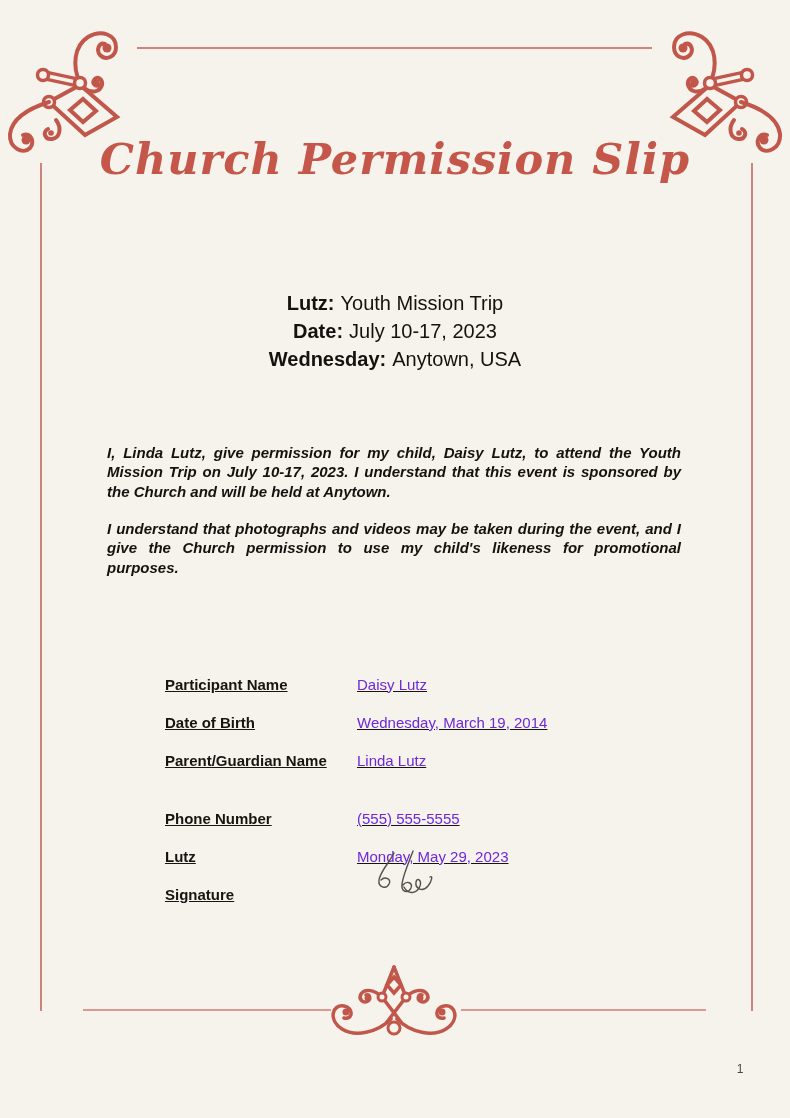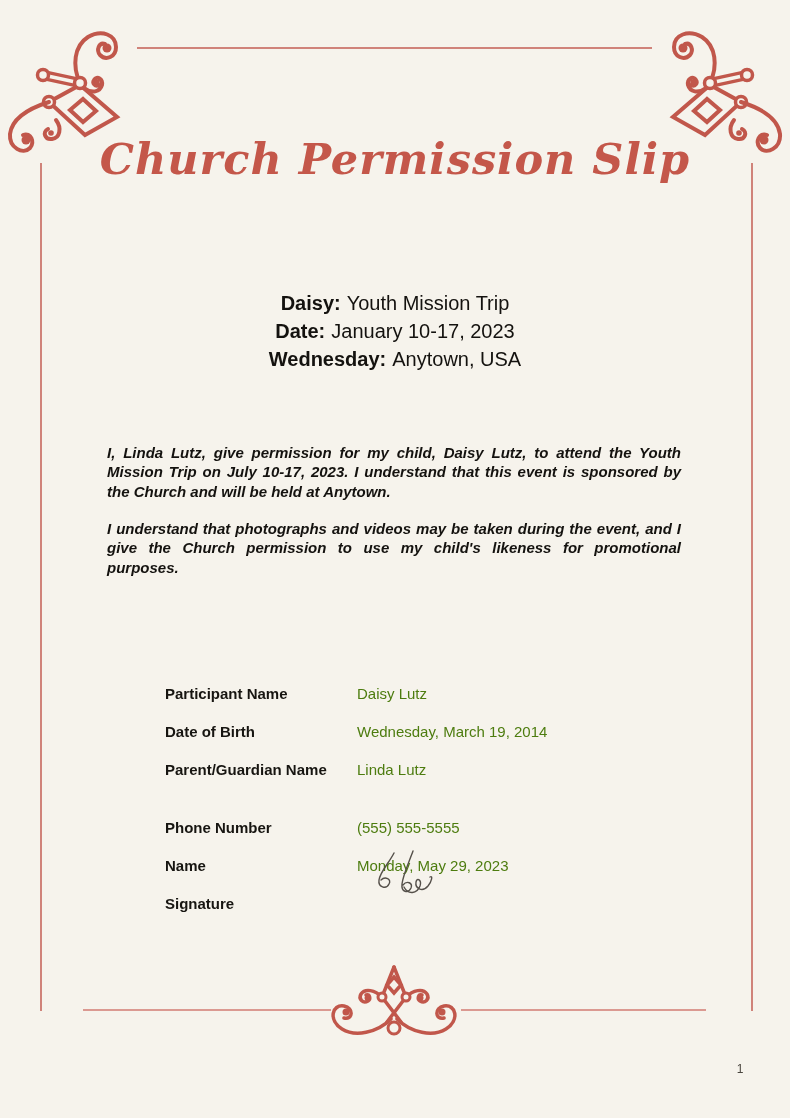"Daisy:" span.eb { text: Daisy -> Lutz }
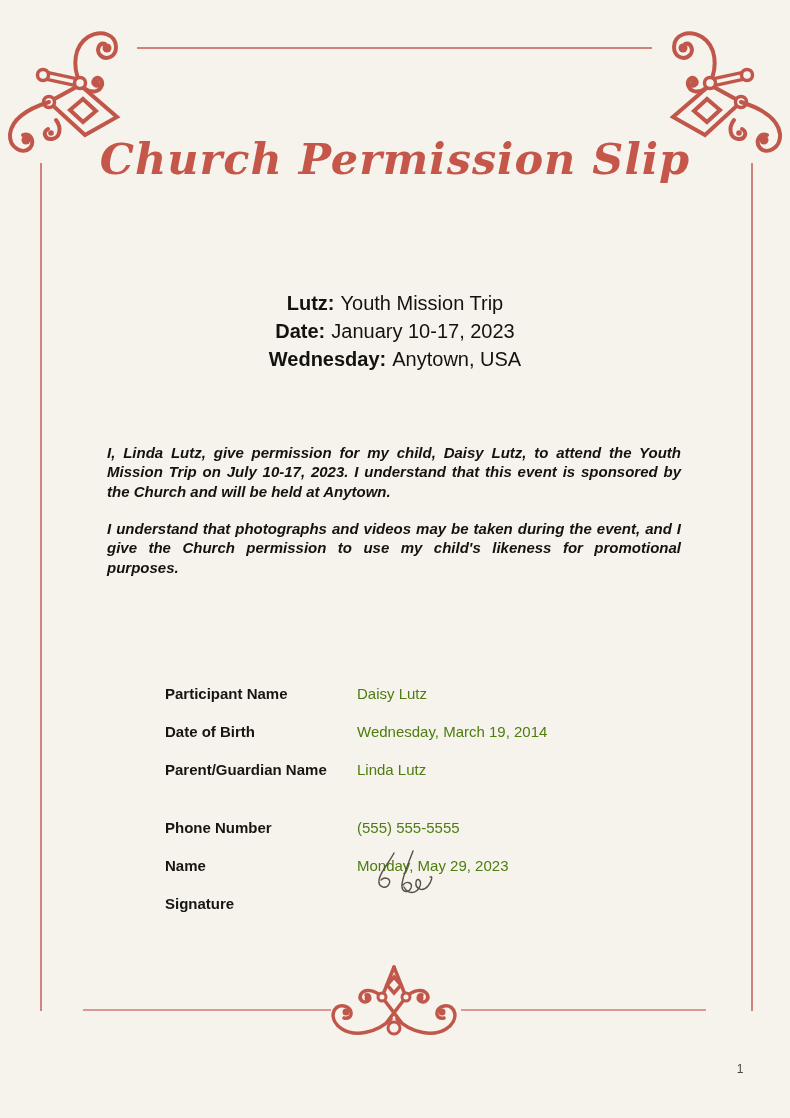"January 10-17, 2023" span { text: January -> July }
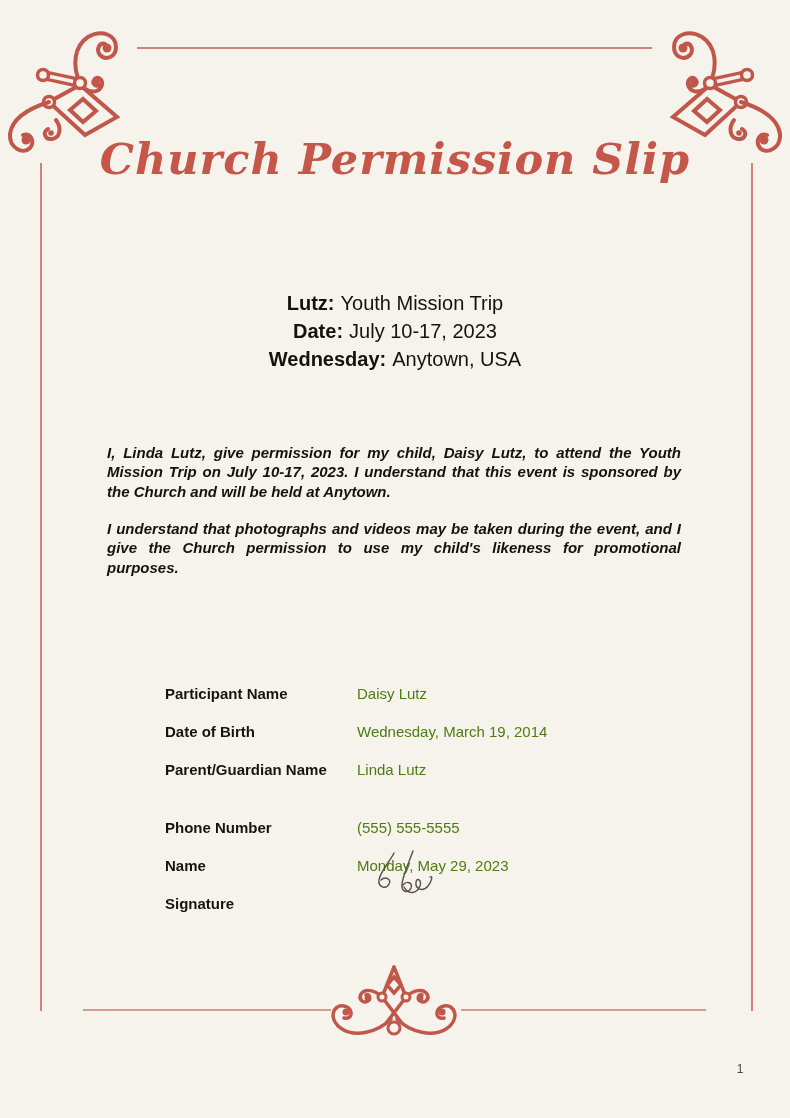"Participant Name" .frow { align-items: flex-end -> center; text-decoration: none -> underline }
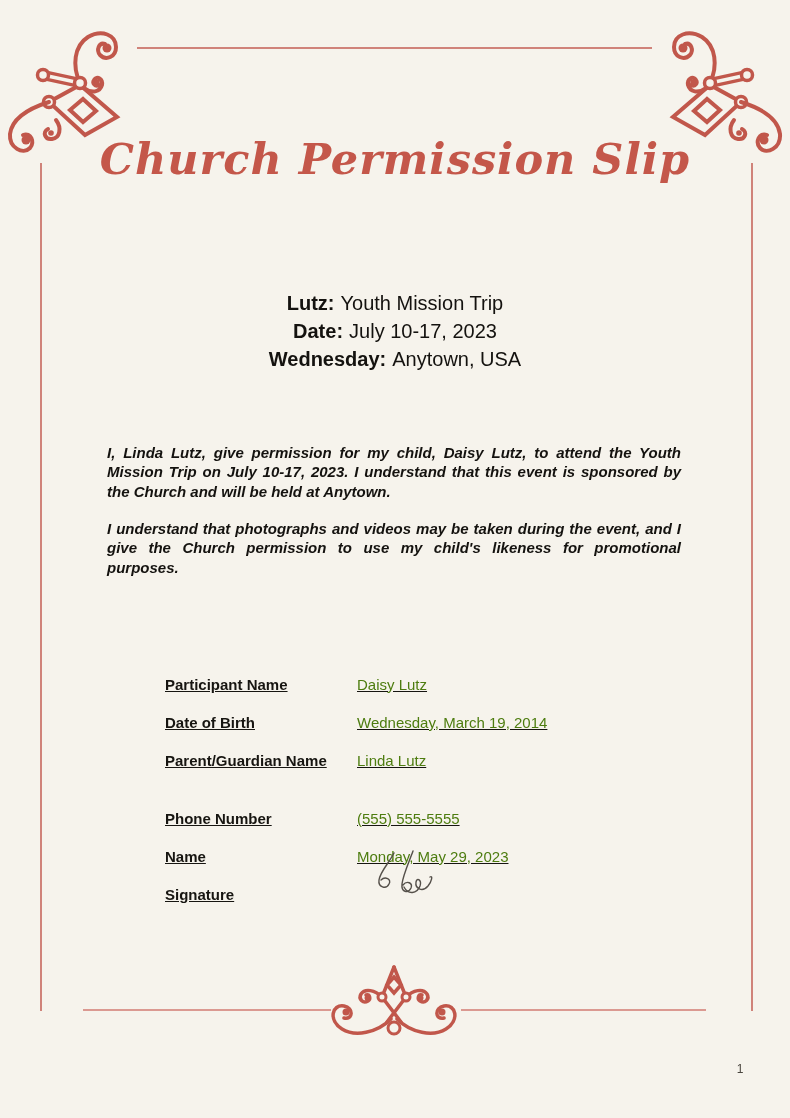"Daisy Lutz" .fvalue { color: #4d7c0f -> #6d28d9 }
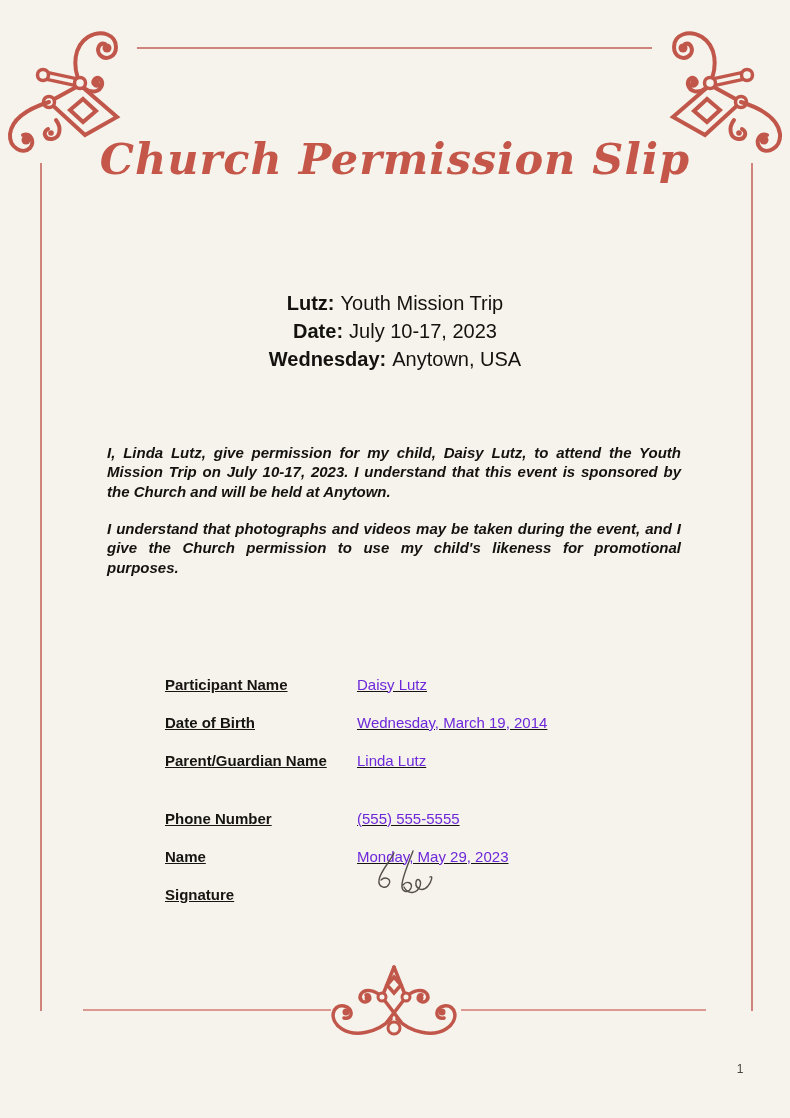"Name" div.flabel { text: Name -> Lutz }
